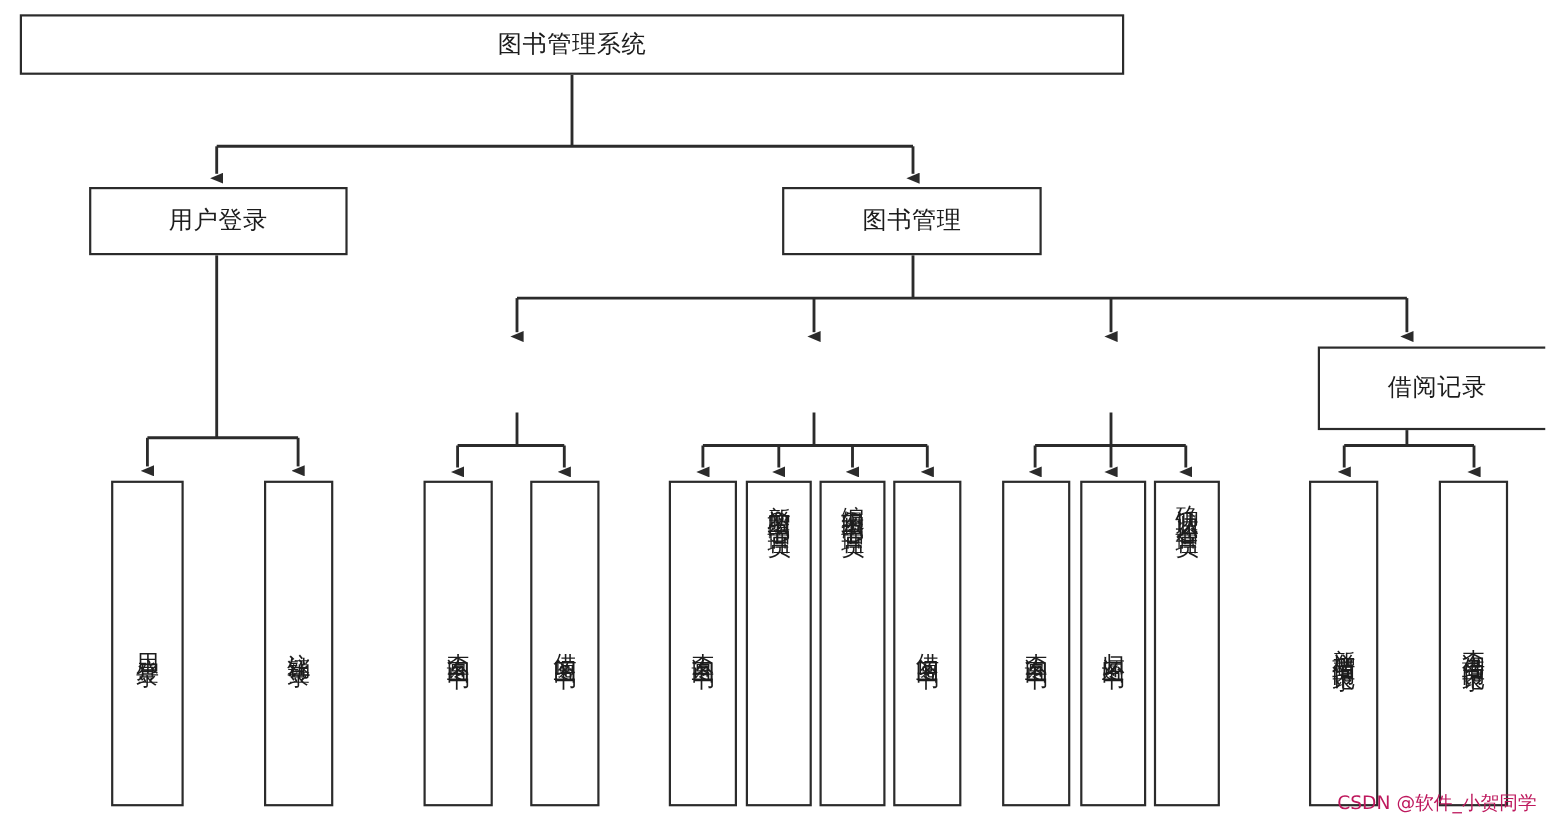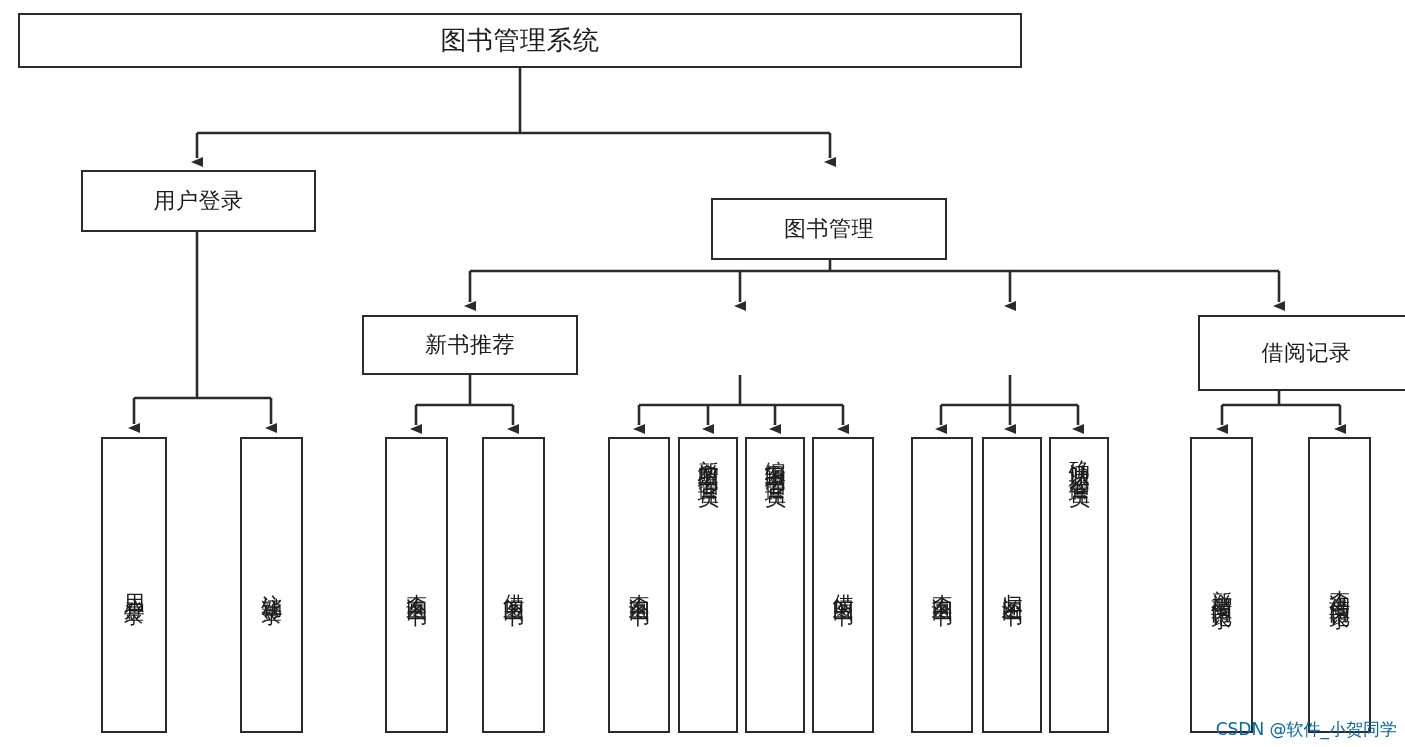"图书管理系统" .root .node-label { font-family: none -> Liberation Serif, serif; font-size: 26px -> 22px }
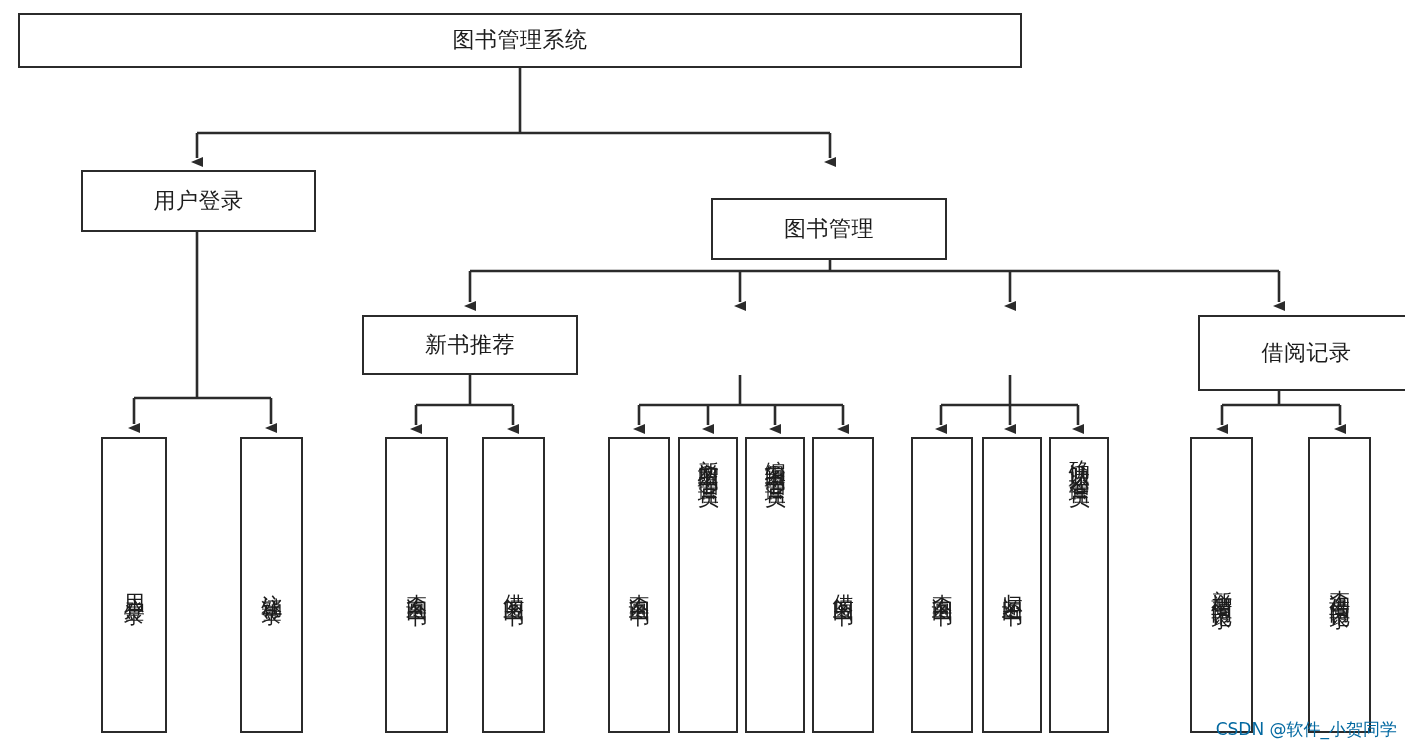"图书管理" div.node { margin-top: 28px -> none }
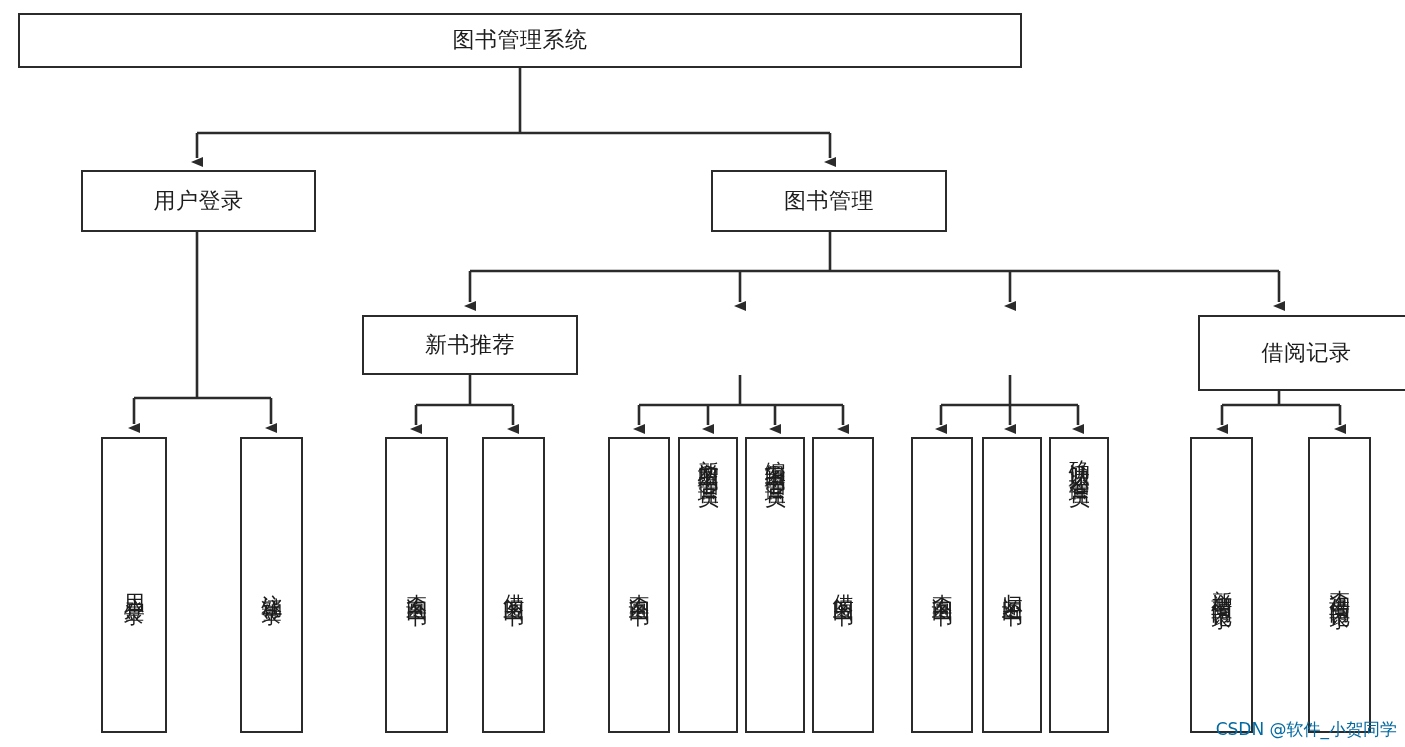"新书推荐" div.node { html: <div> <span>新书推荐</span> </div> -> none }
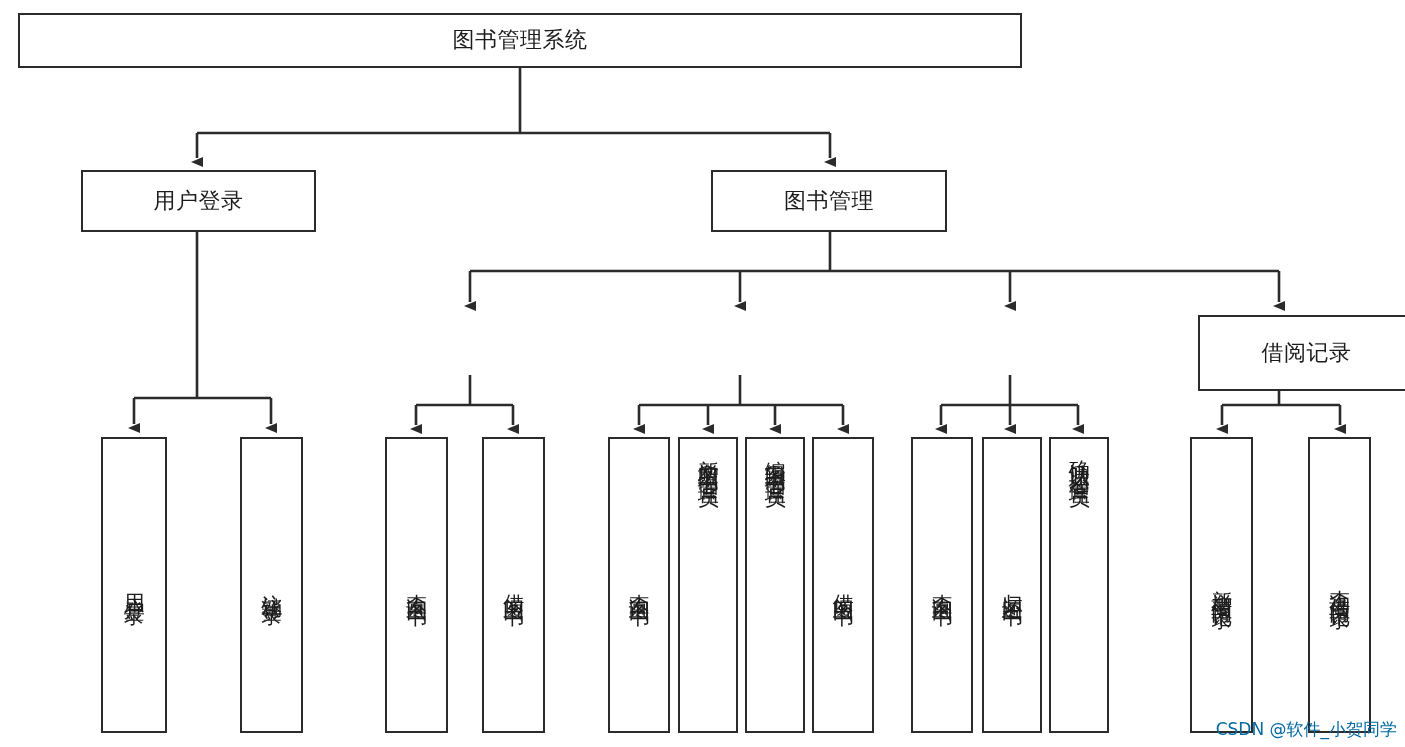"CSDN @软件_小贺同学" .watermark { color: #0369a1 -> #be185d }
